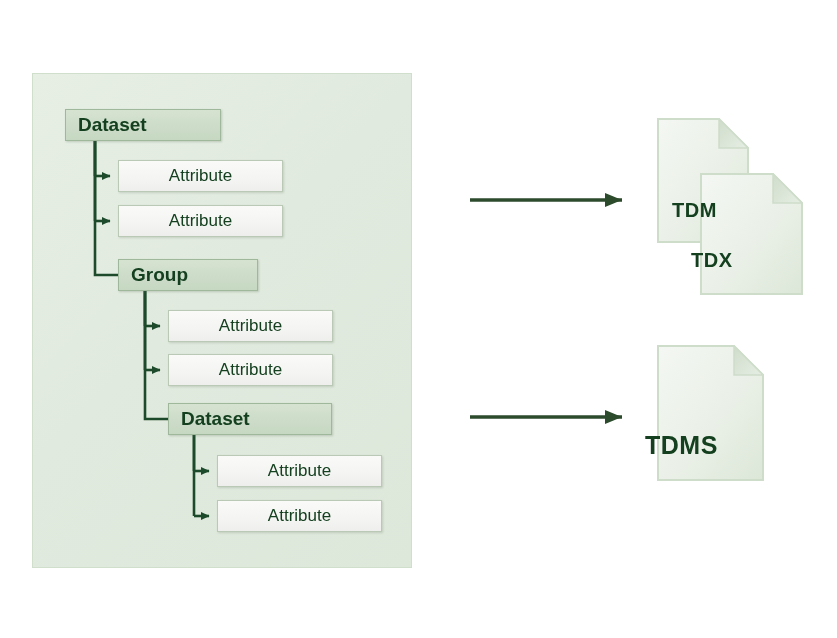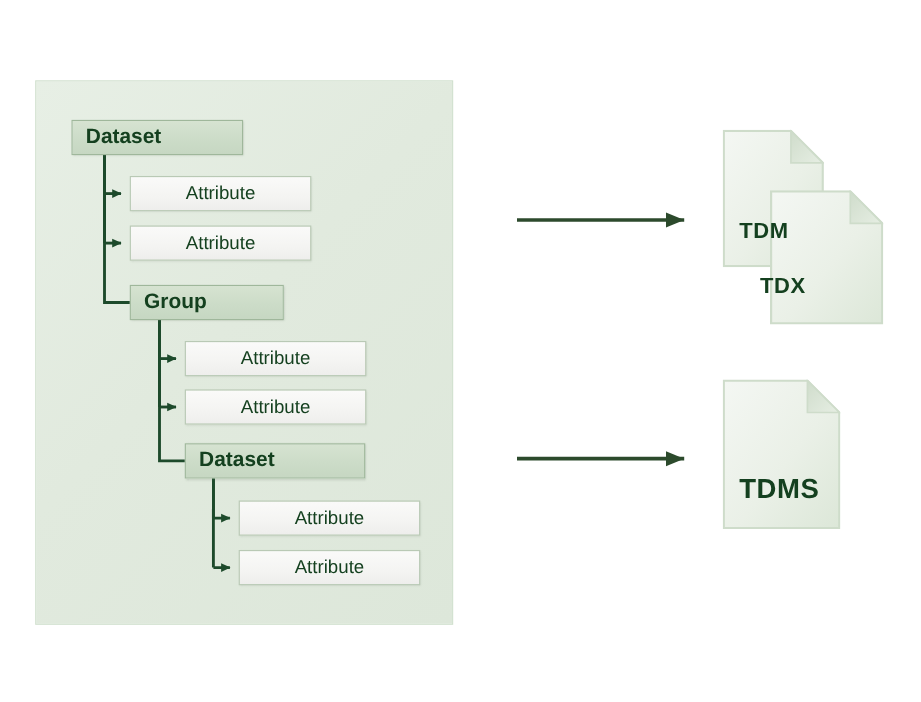"TDMS" div.file-label { left: 672px -> 645px }
